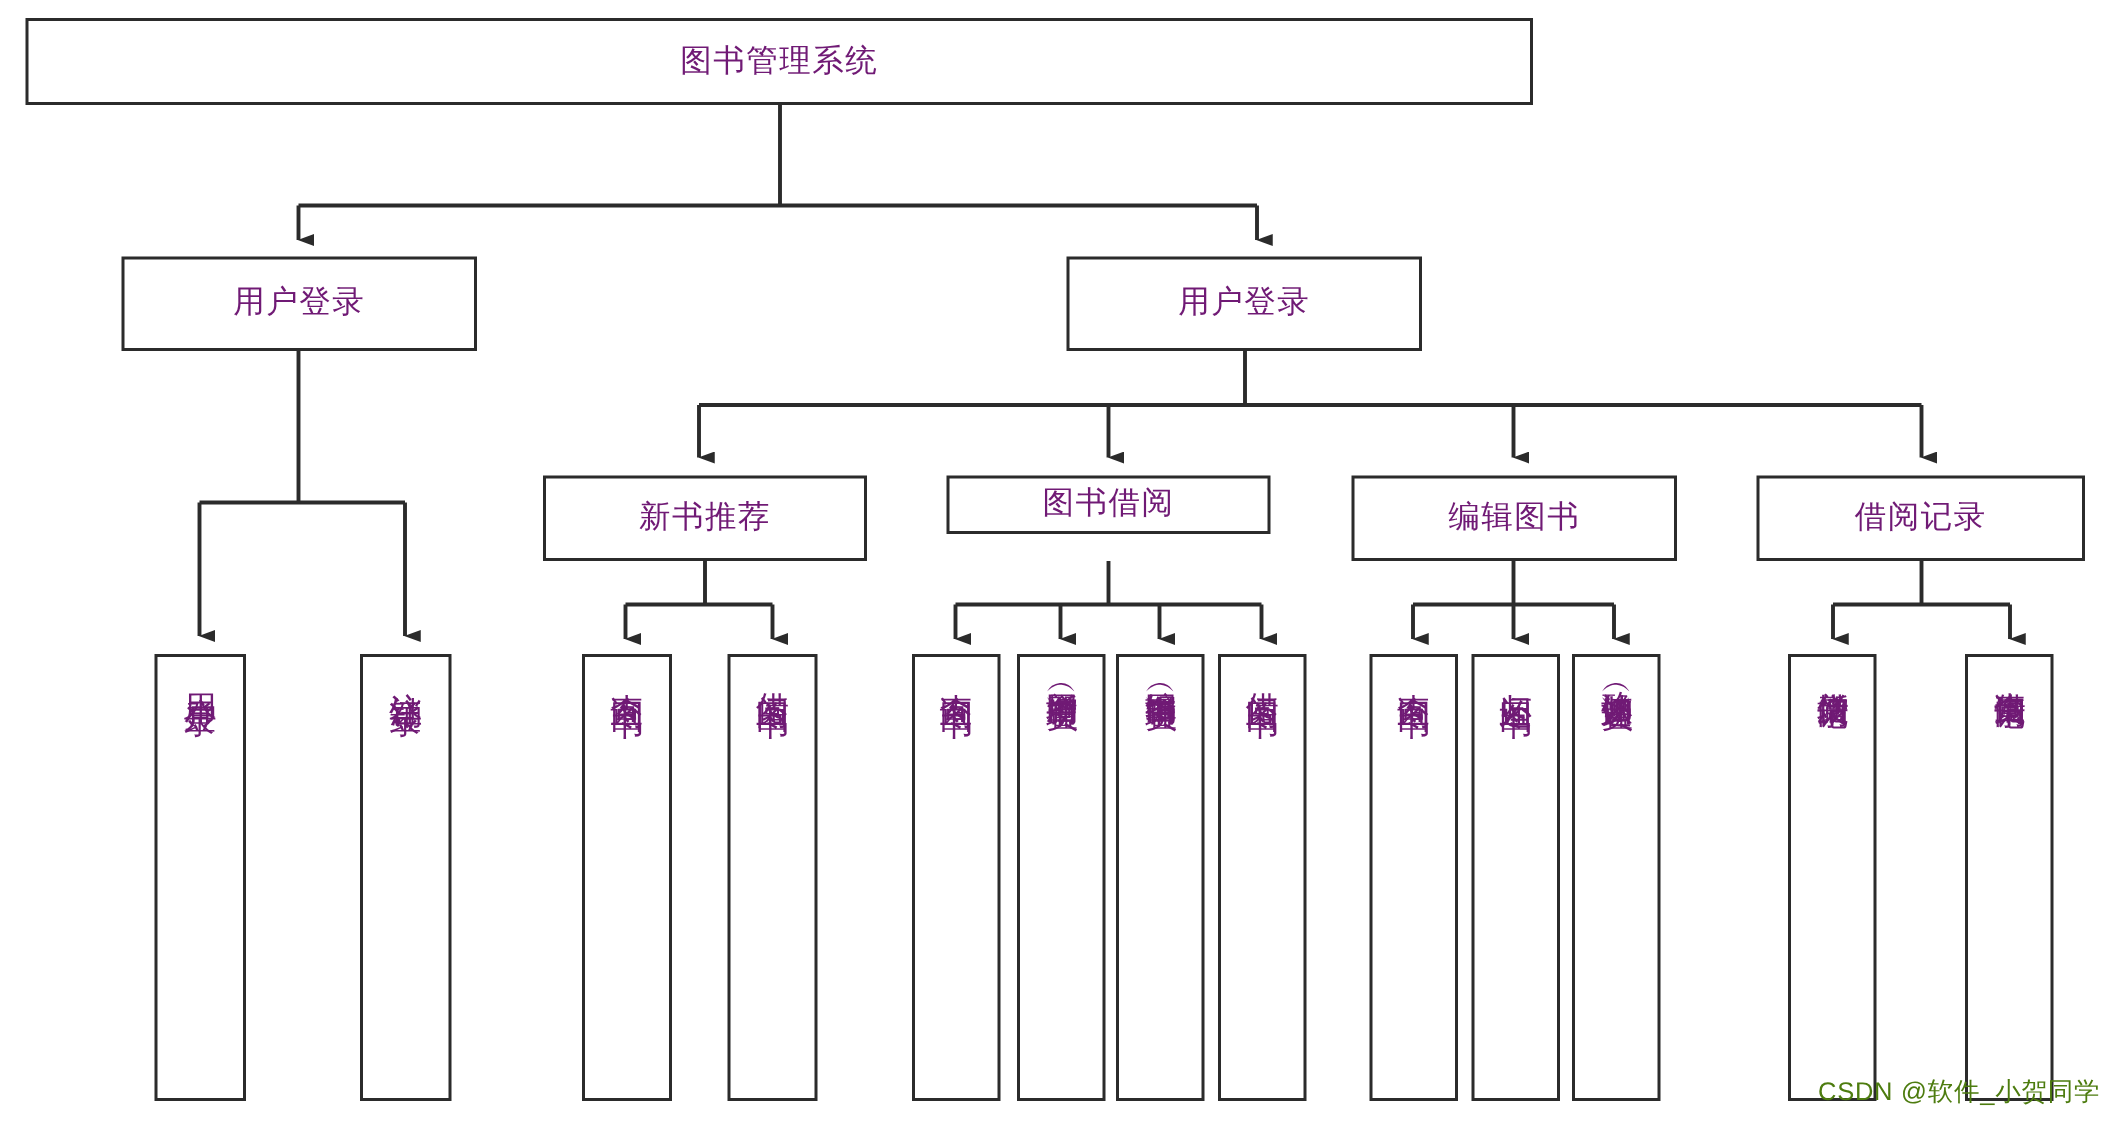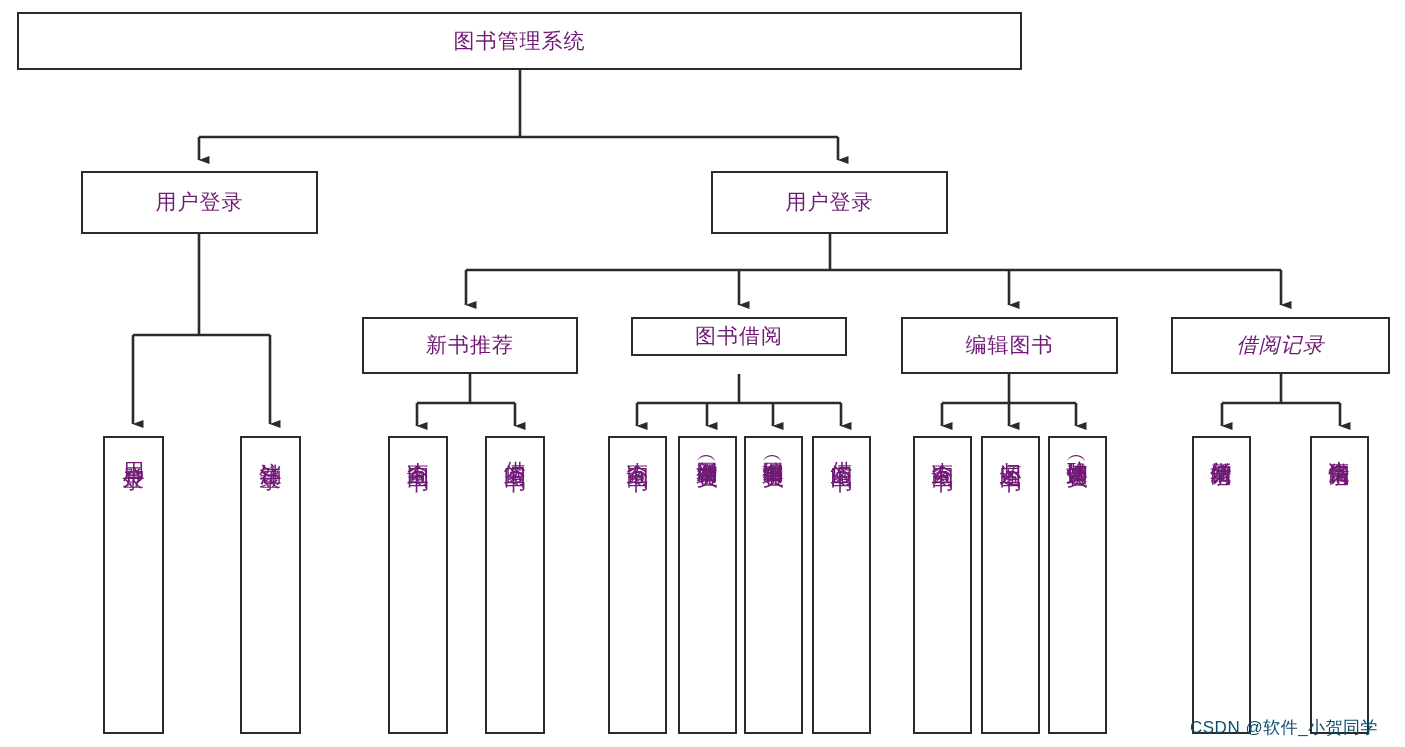"借阅记录" div.node { font-style: italic -> none }
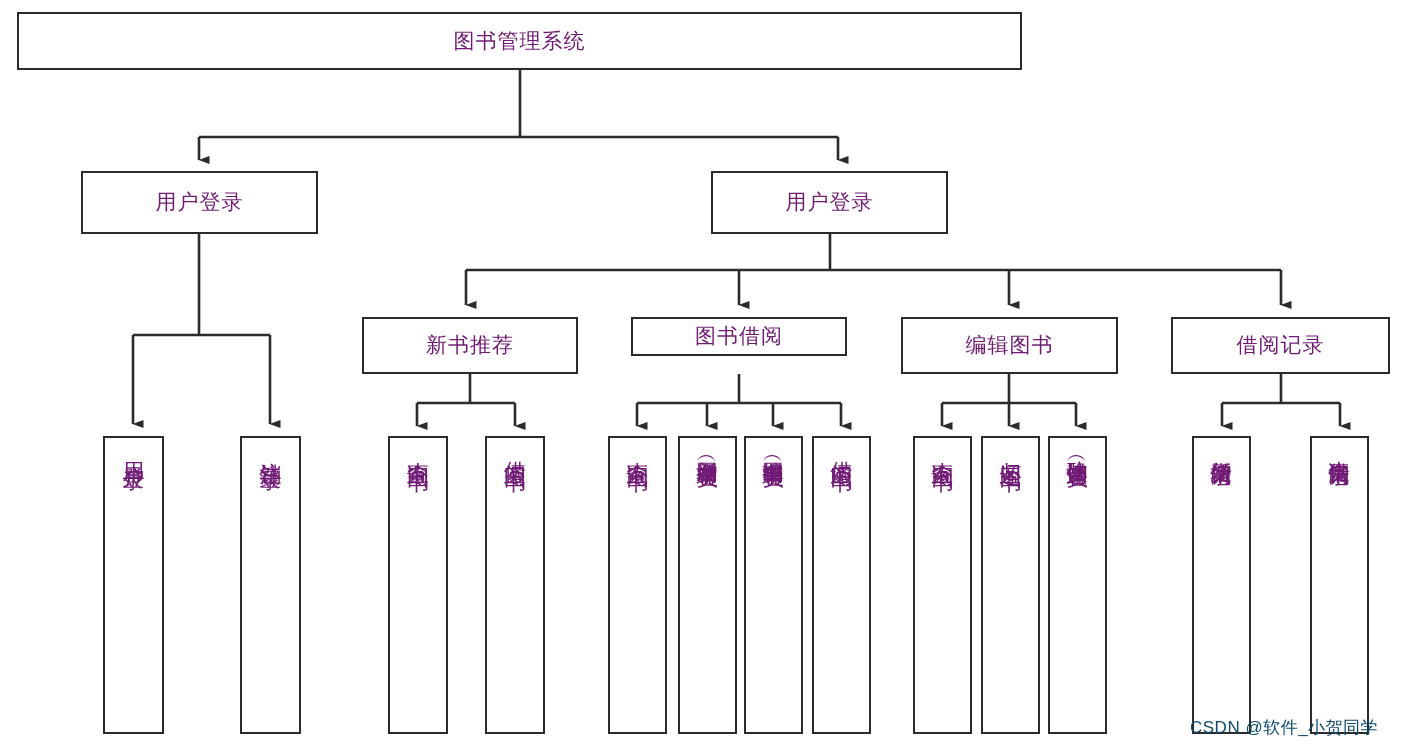"CSDN @软件_小贺同学" .watermark { color: #0c4a6e -> #4d7c0f; margin-left: none -> 22px }
